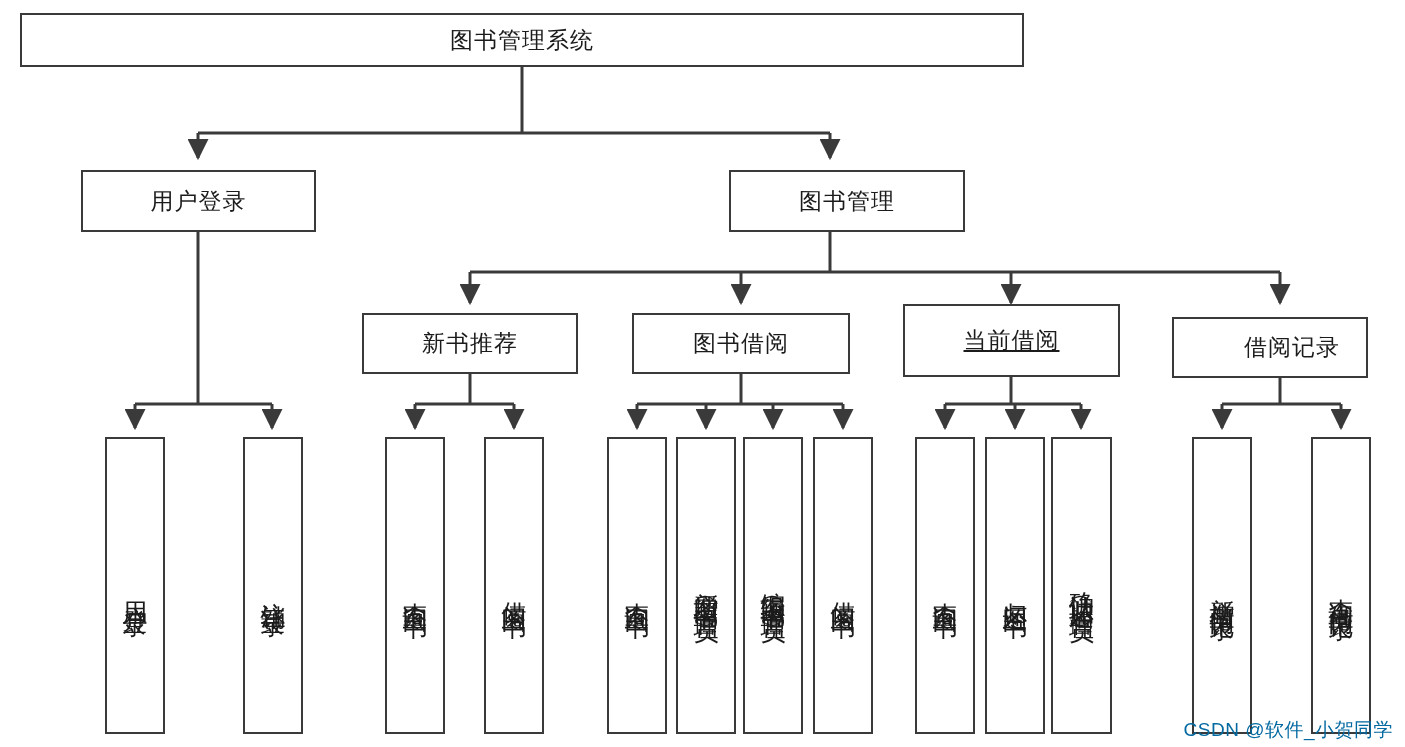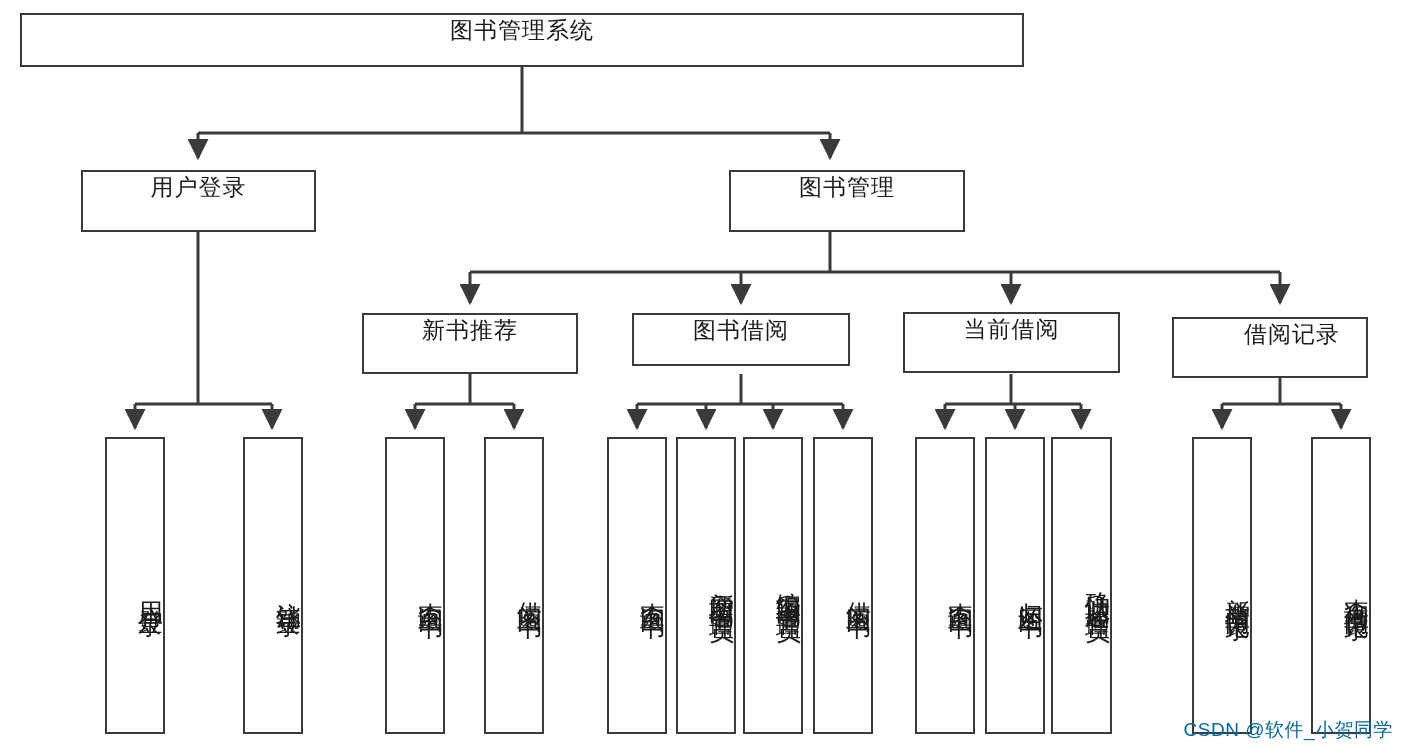"图书管理系统" .node { align-items: none -> center }
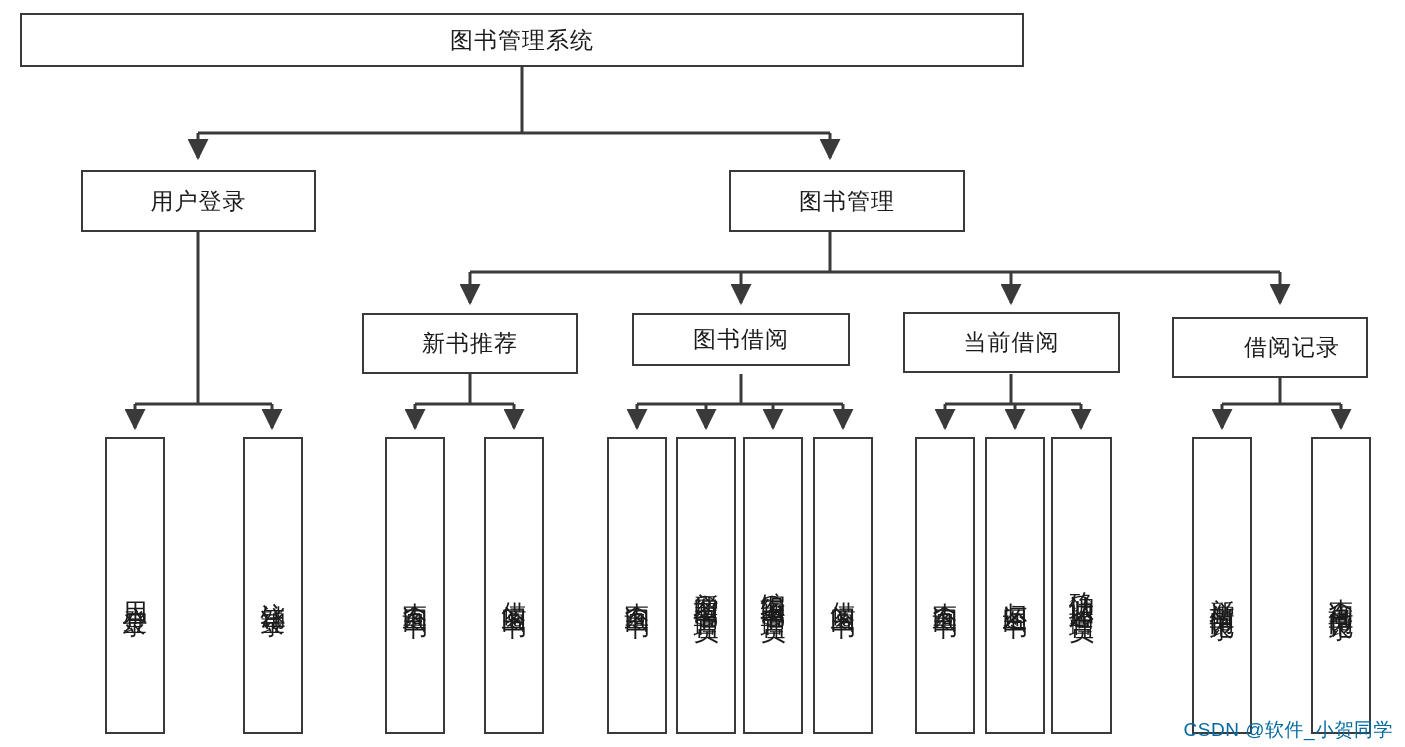"图书借阅" div.node { height: 53px -> 61px }
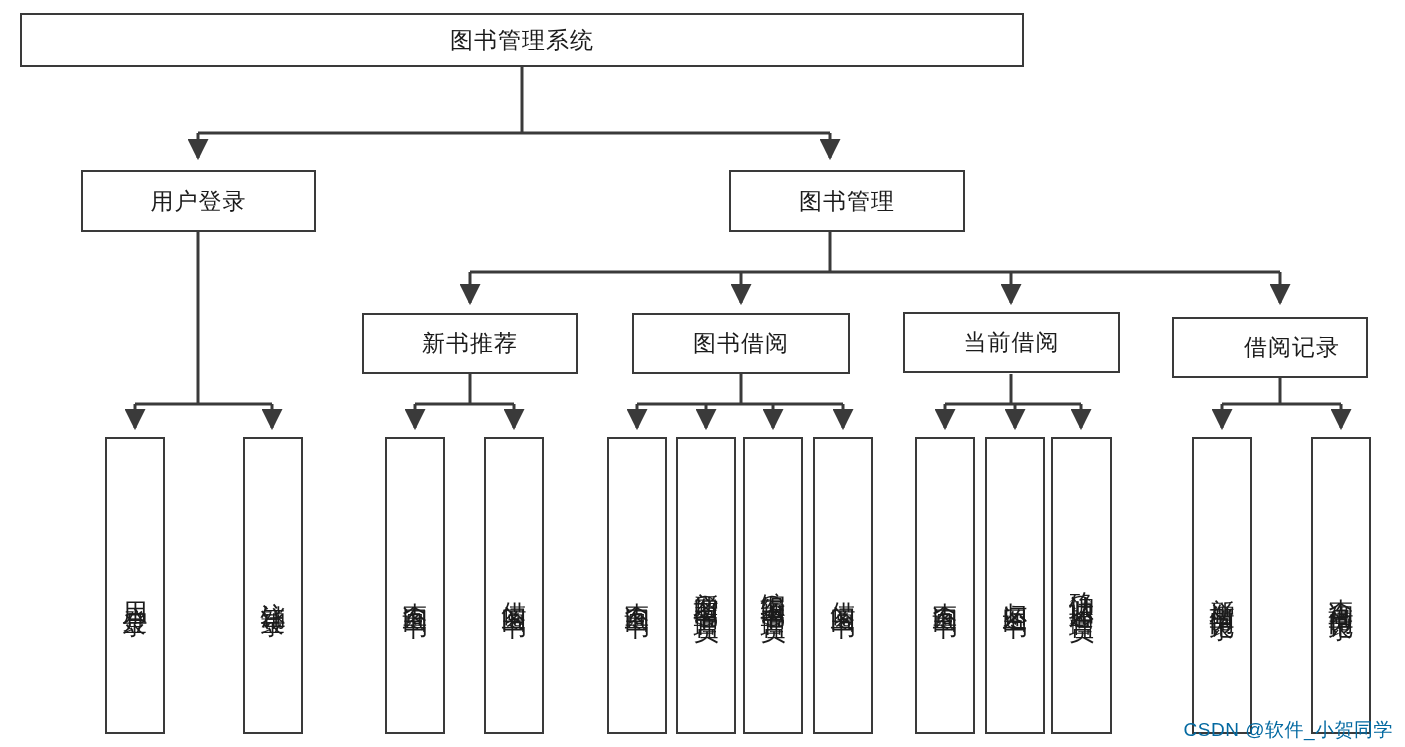"当前借阅" div.node { height: 61px -> 73px; text-decoration: none -> underline; top: 312px -> 304px }
